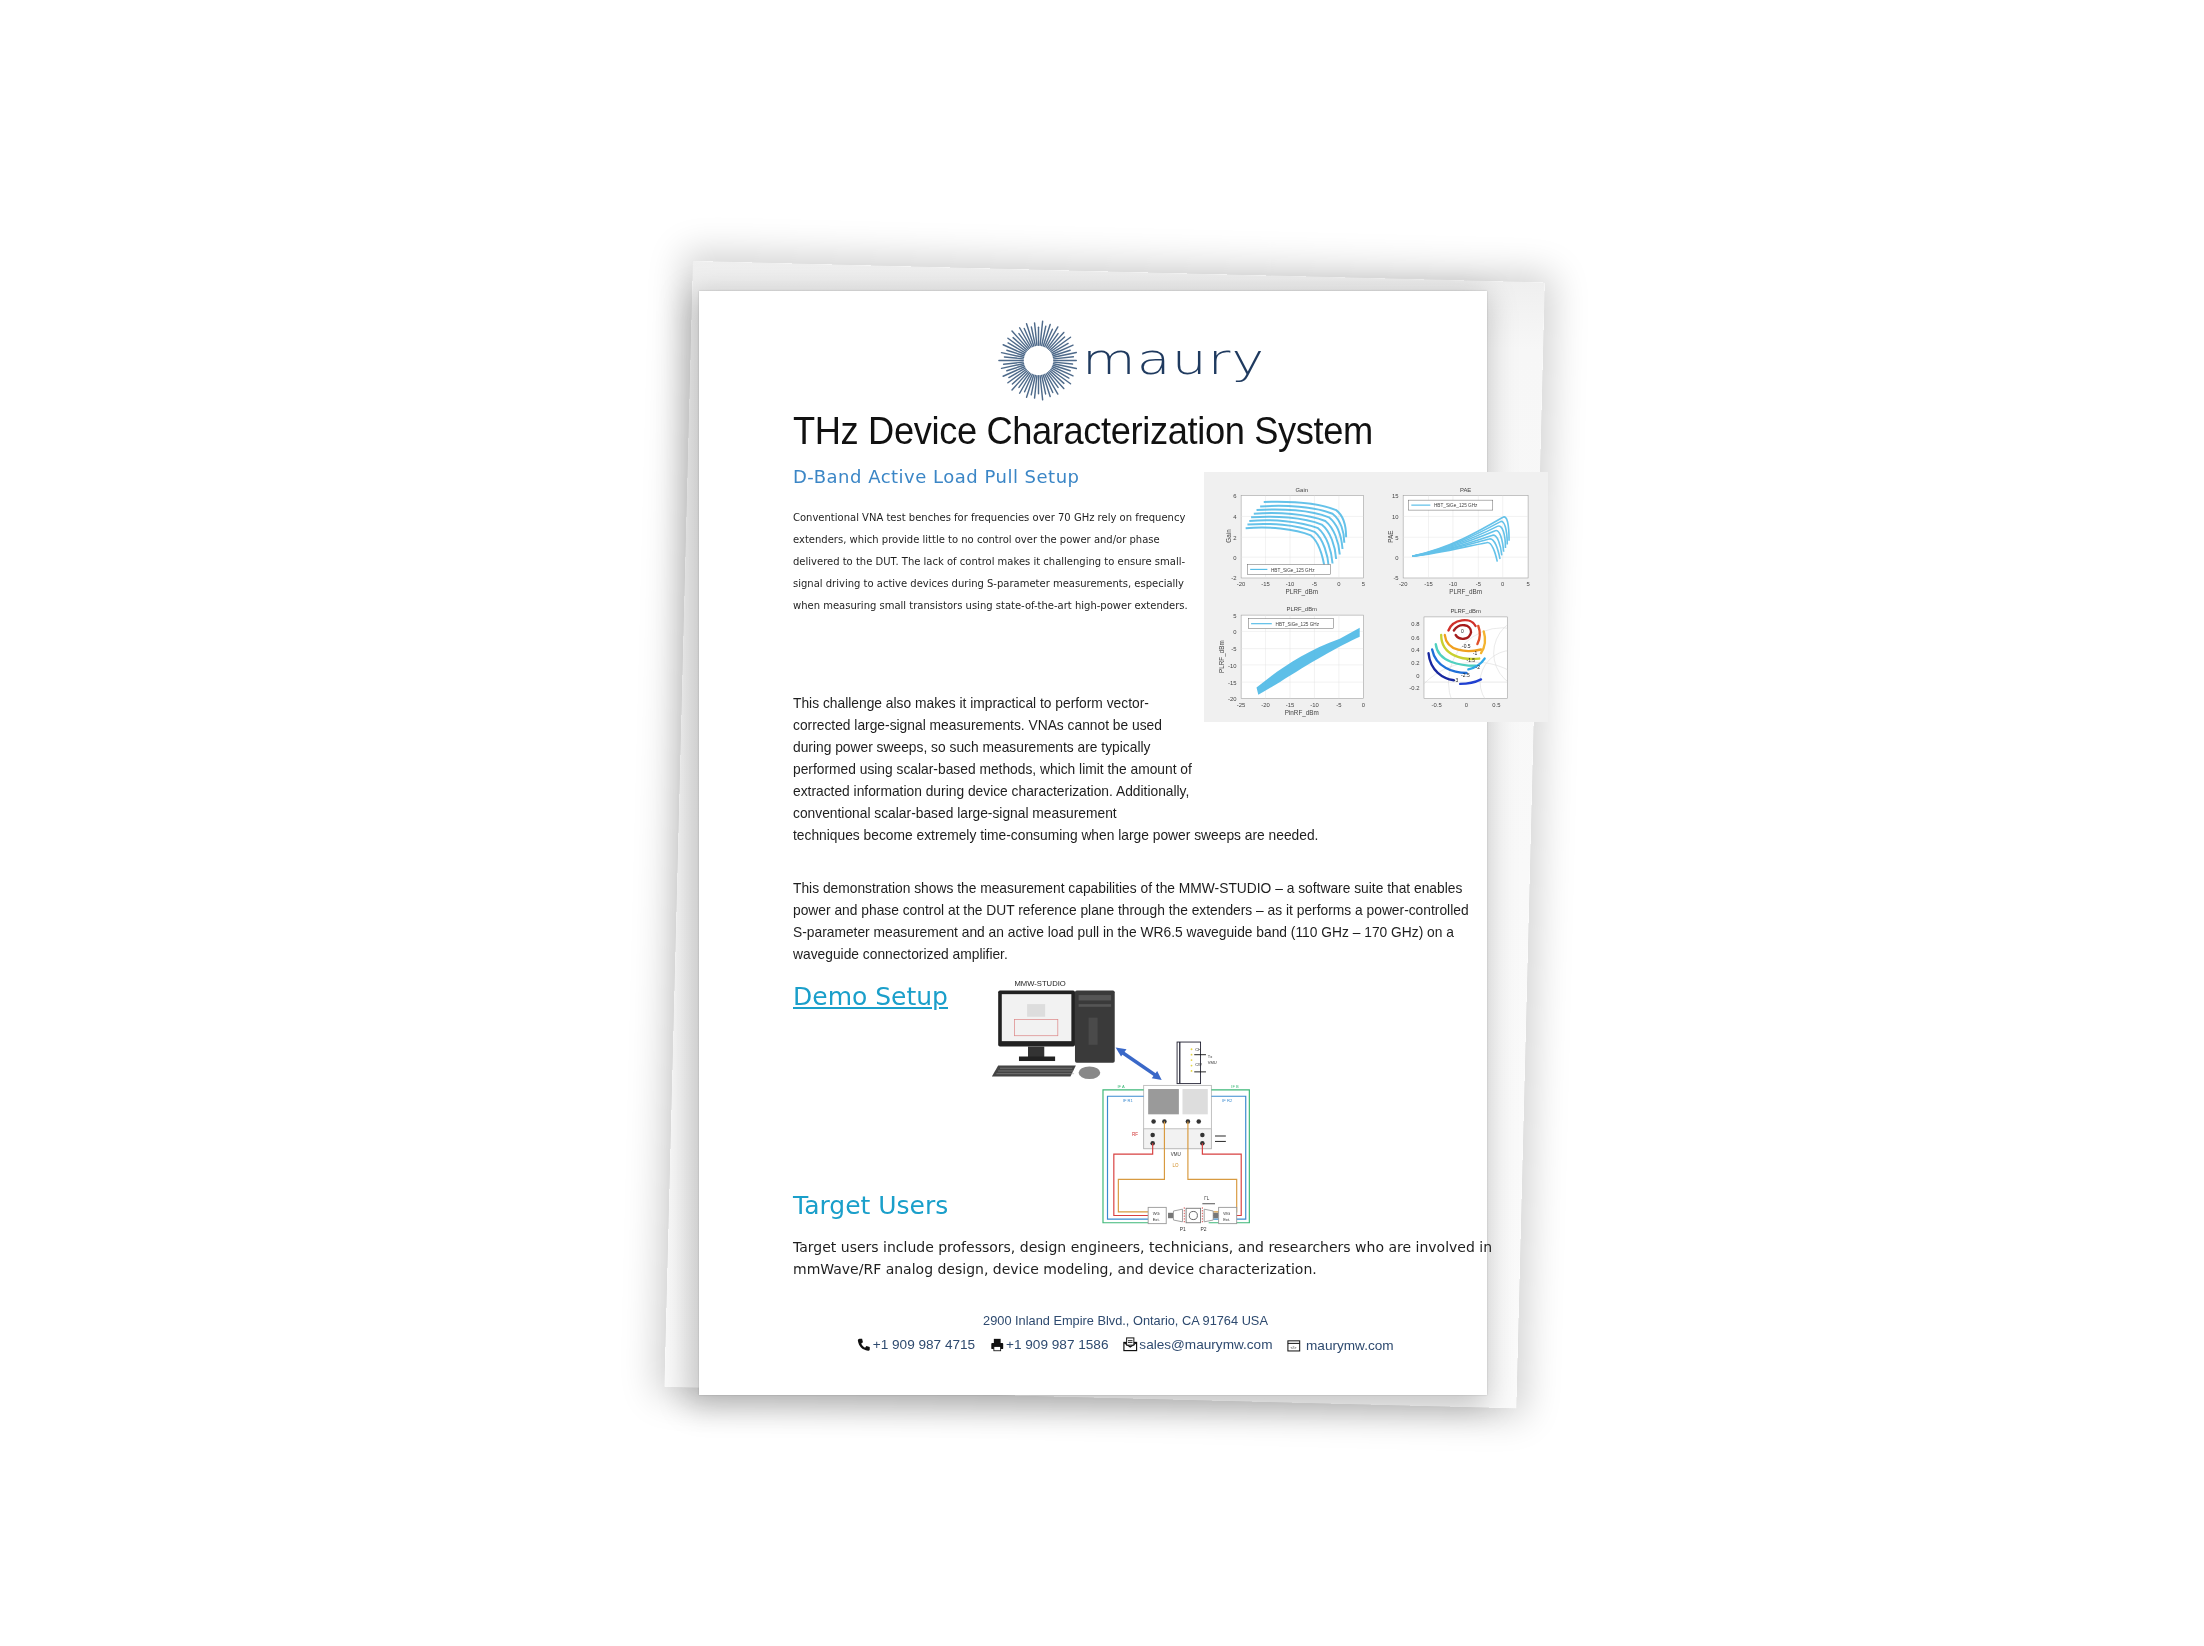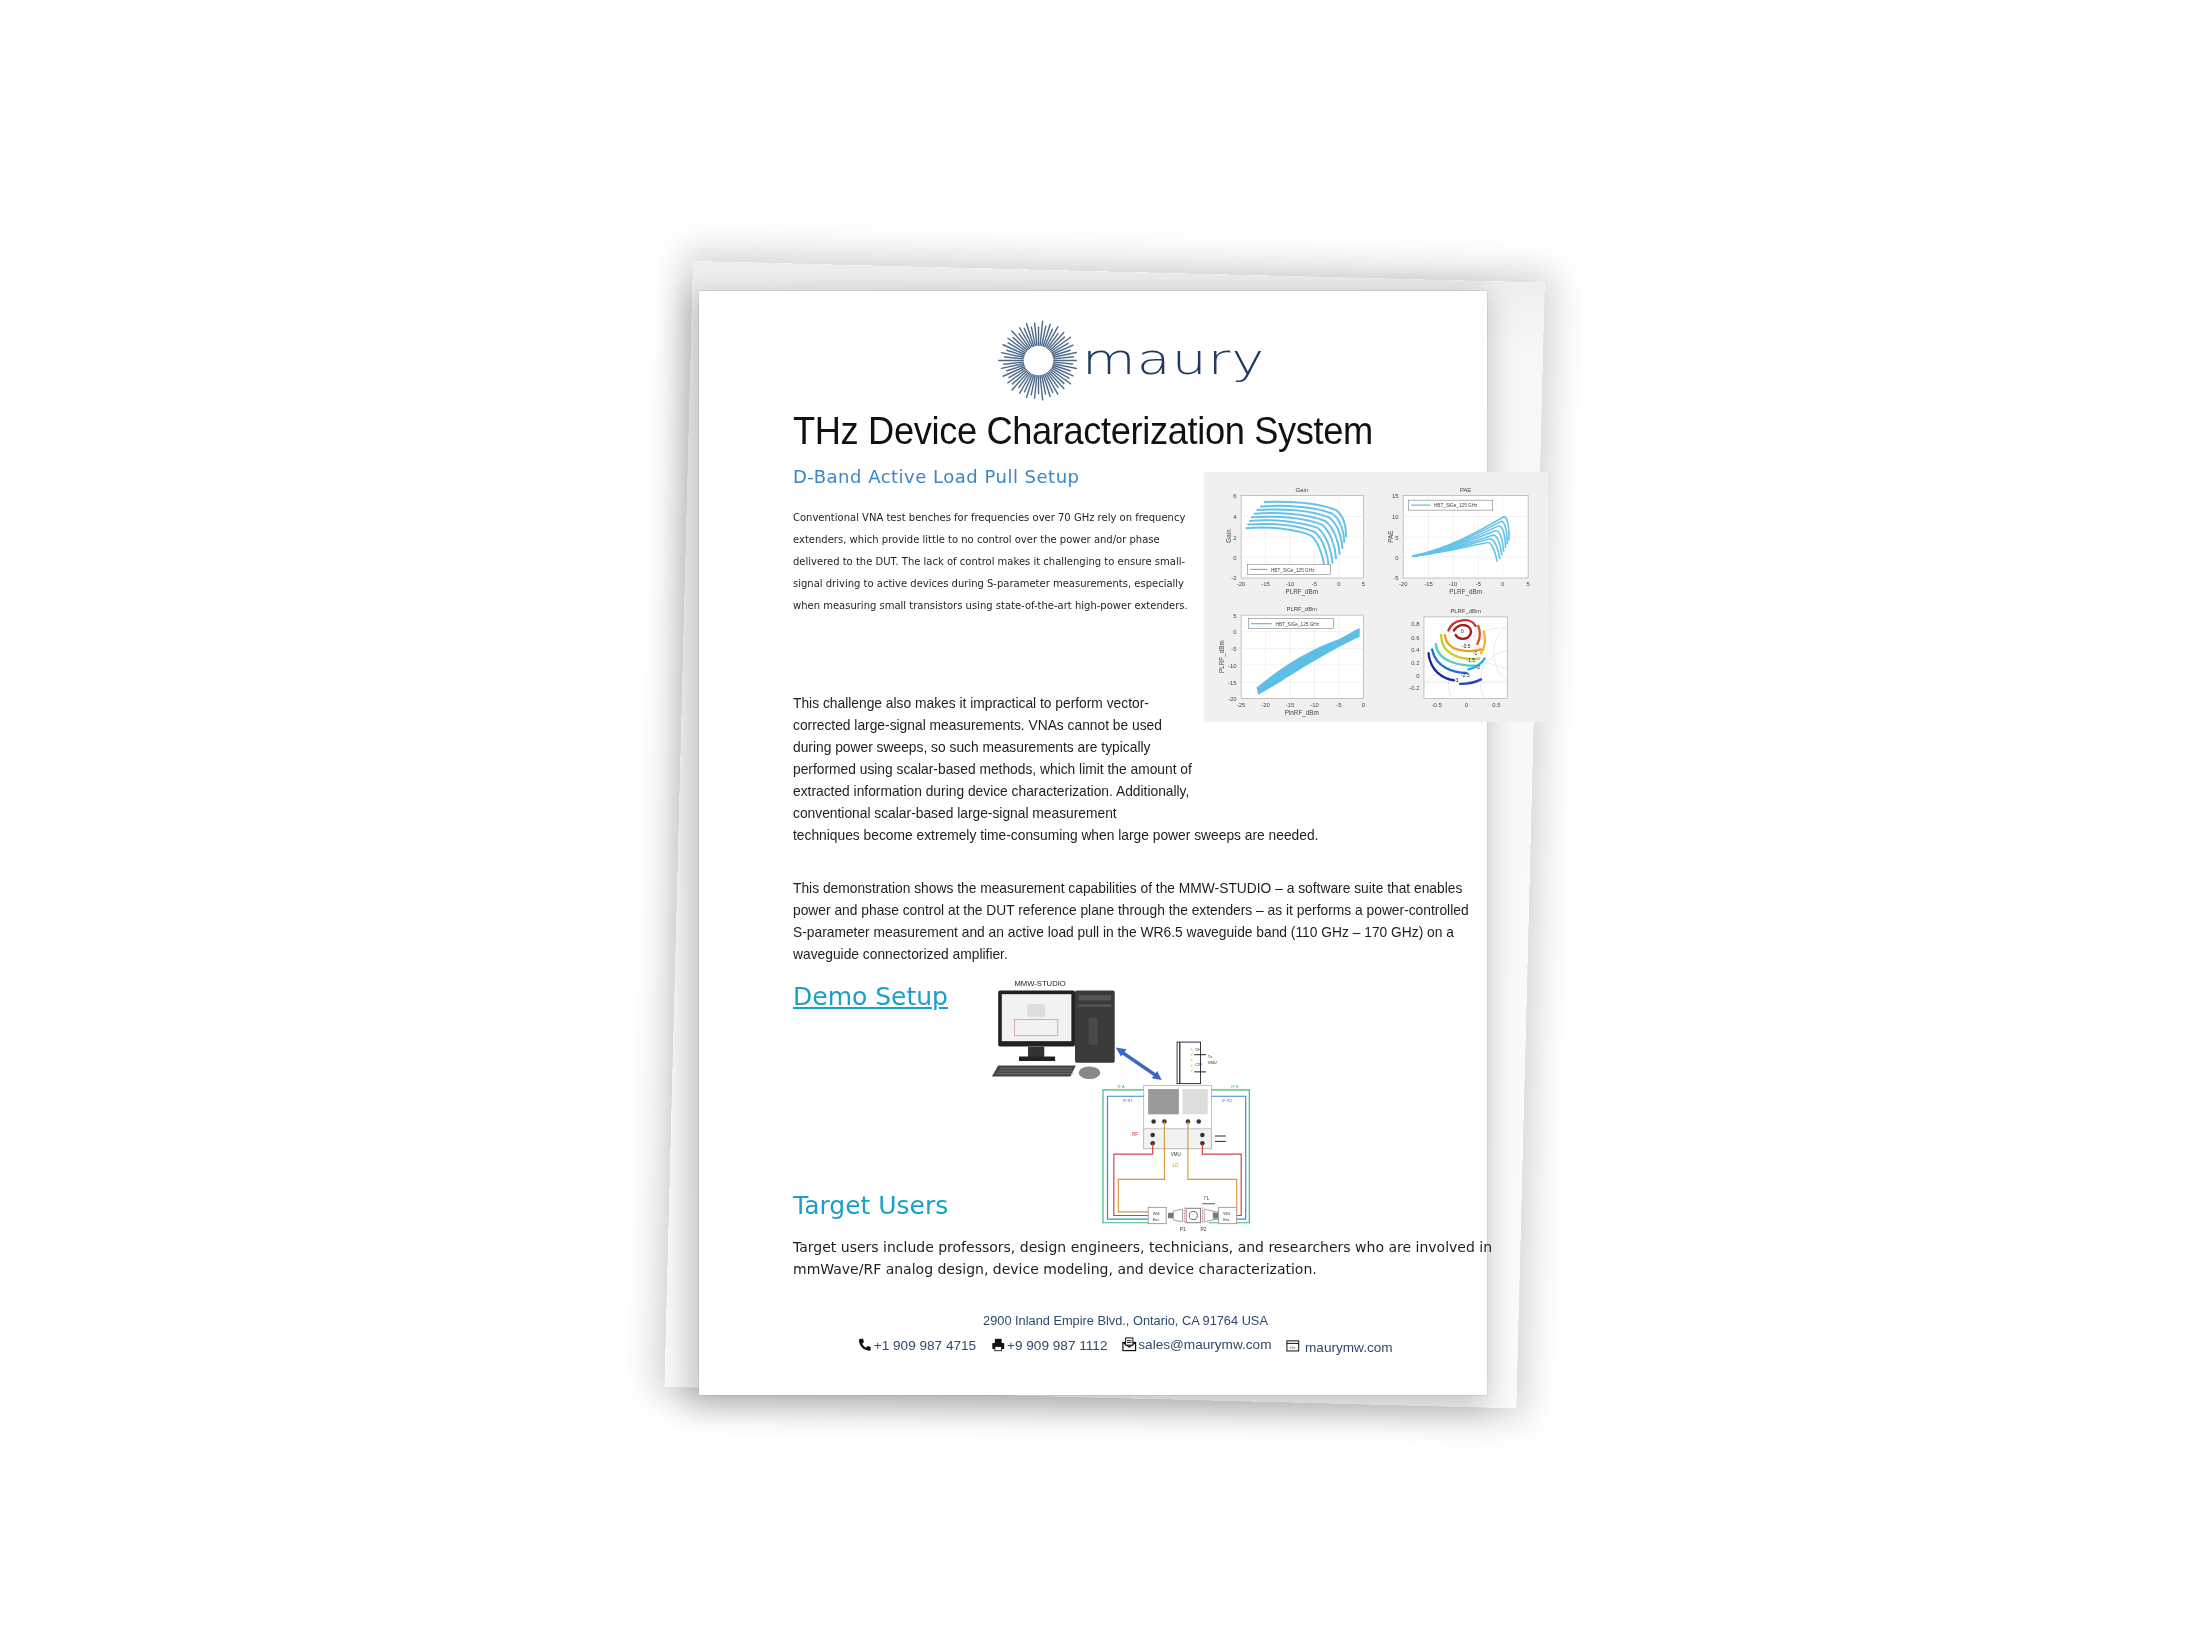"+1 909 987 4715" .contact { align-items: flex-start -> center }
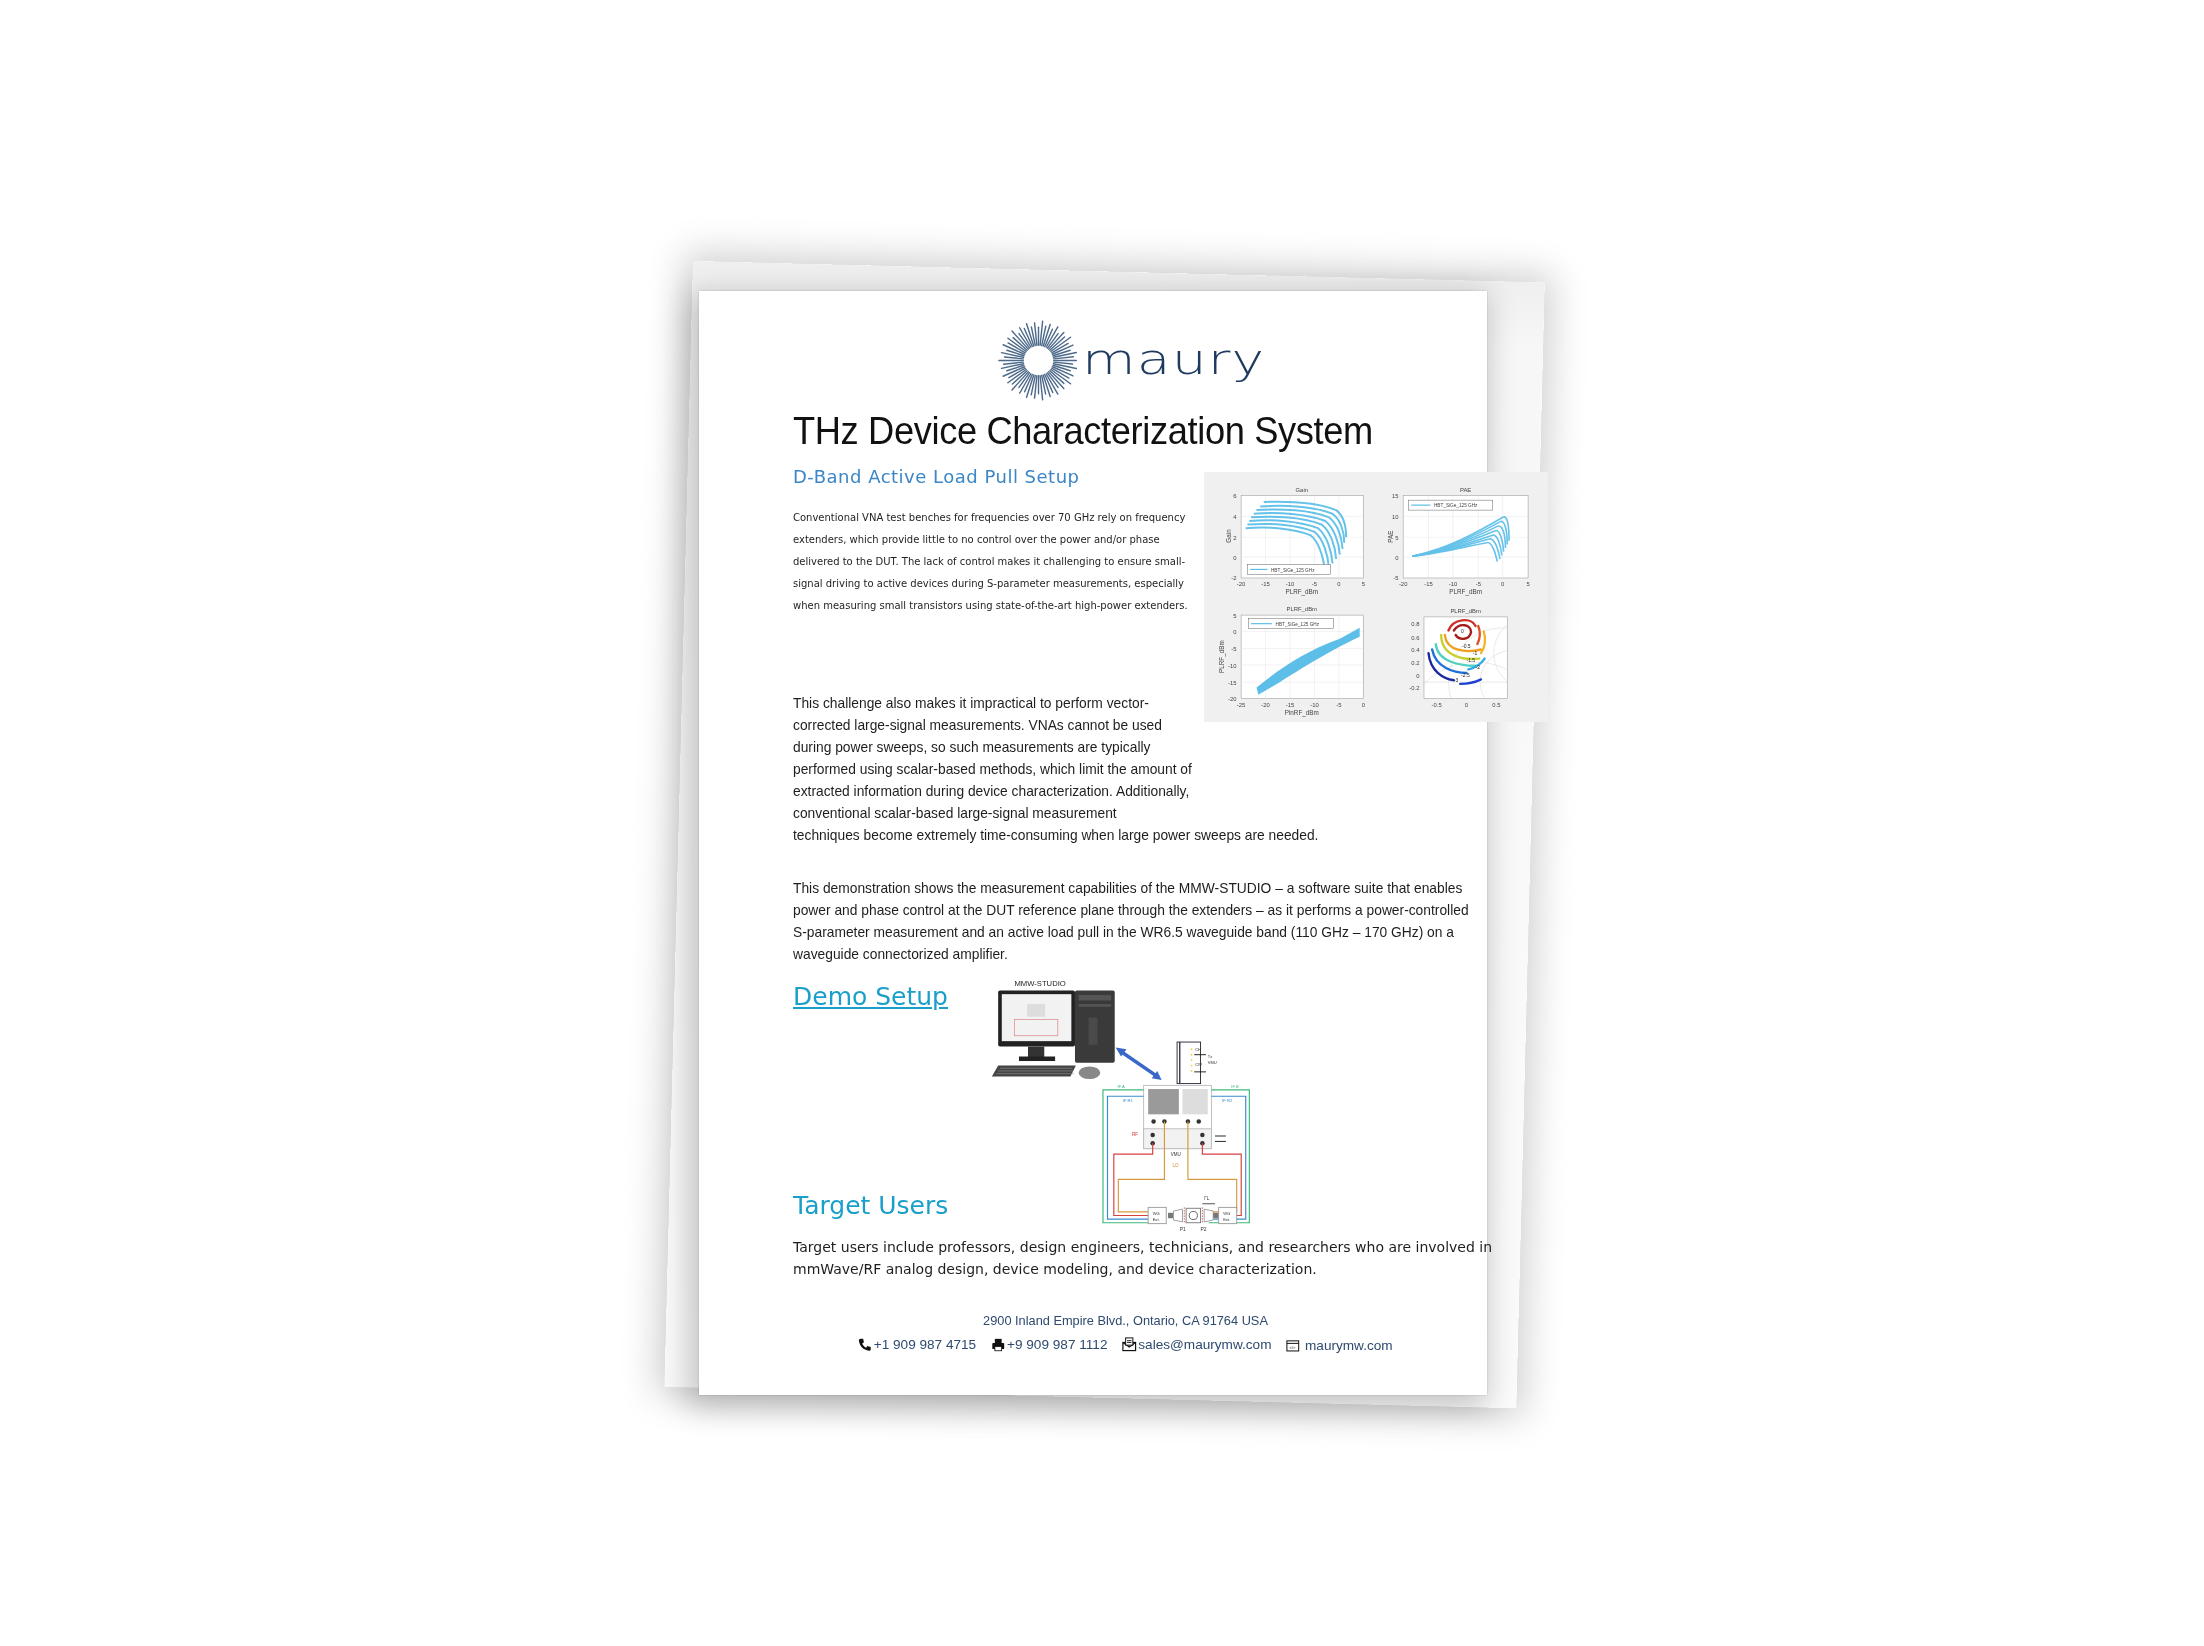"+9 909 987 1112" span { text: +9 909 987 1112 -> +1 909 987 1586 }
